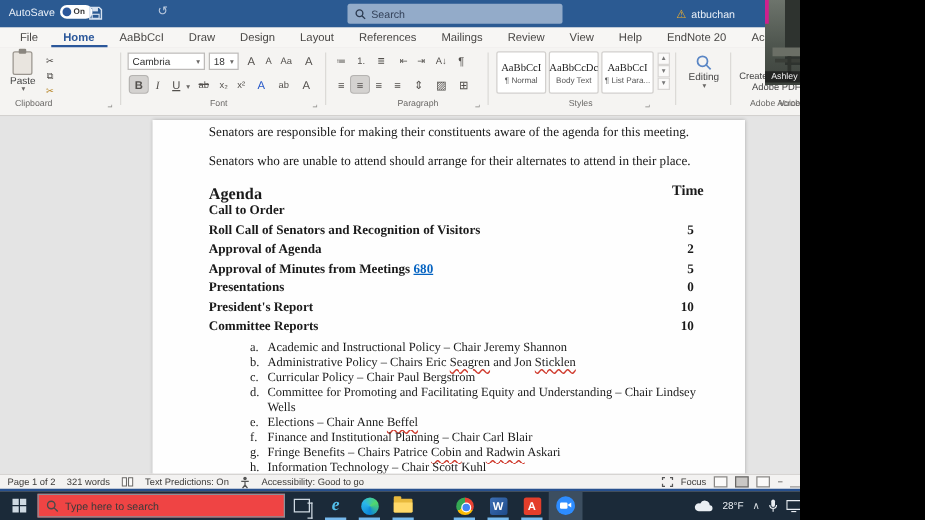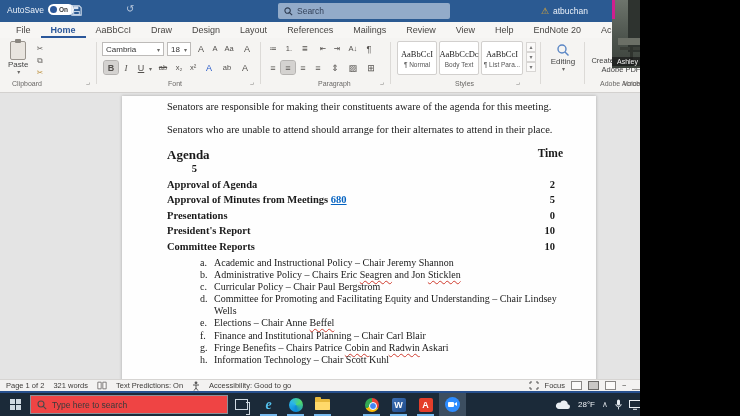"Call to Order" div.agrow { html: none -> <div> <span>Call to Order</span> <span></span> </div> }
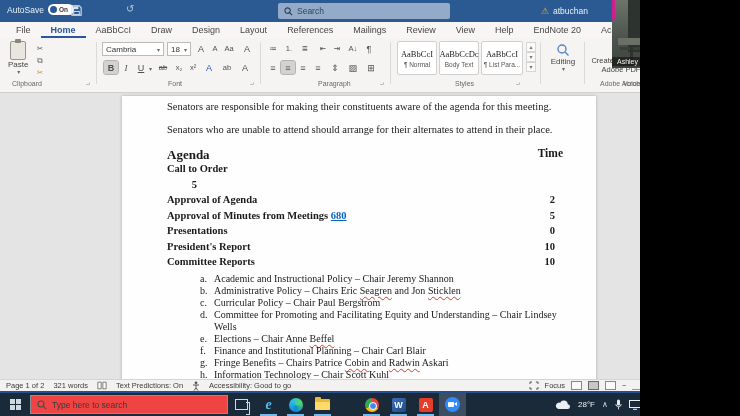"Roll Call of Senators and" span.lbl { html: none -> <span>Roll Call of Senators and Recognition of Visitors</span> }
